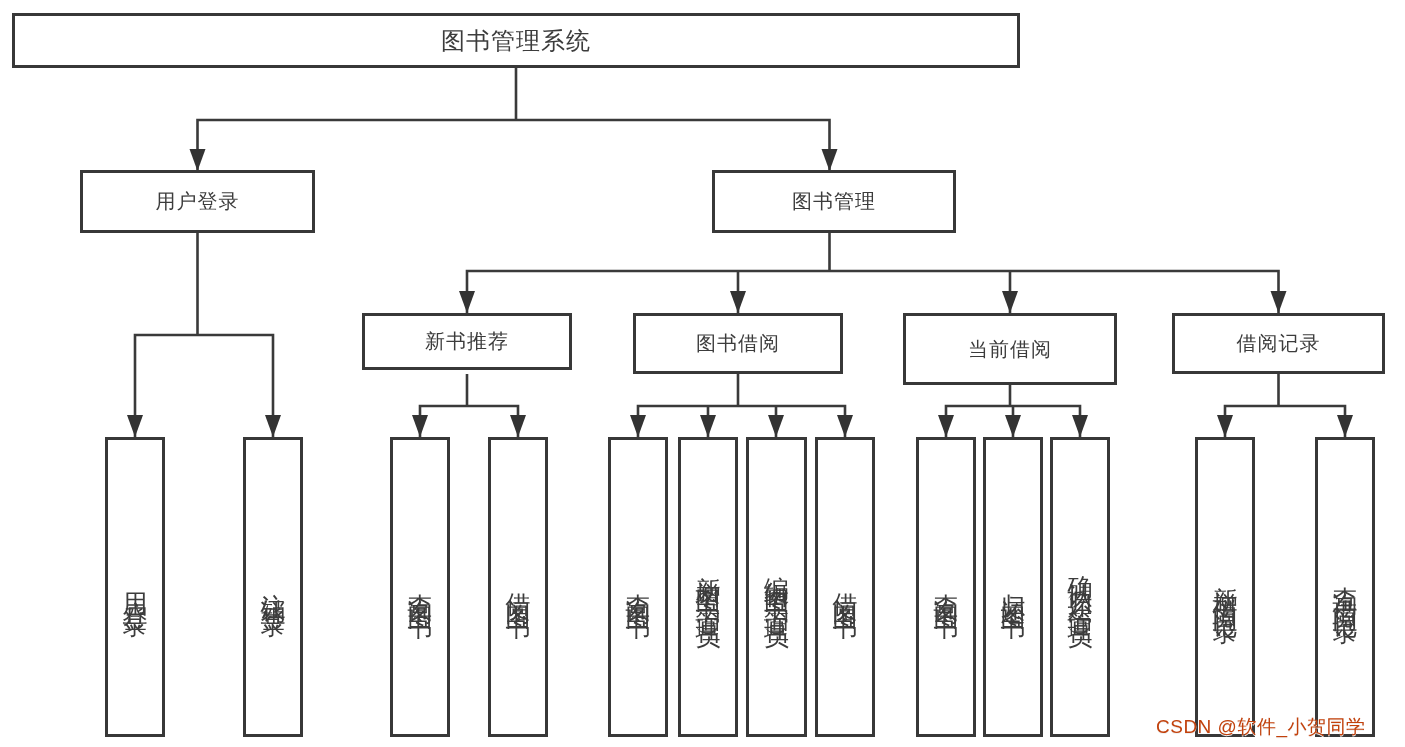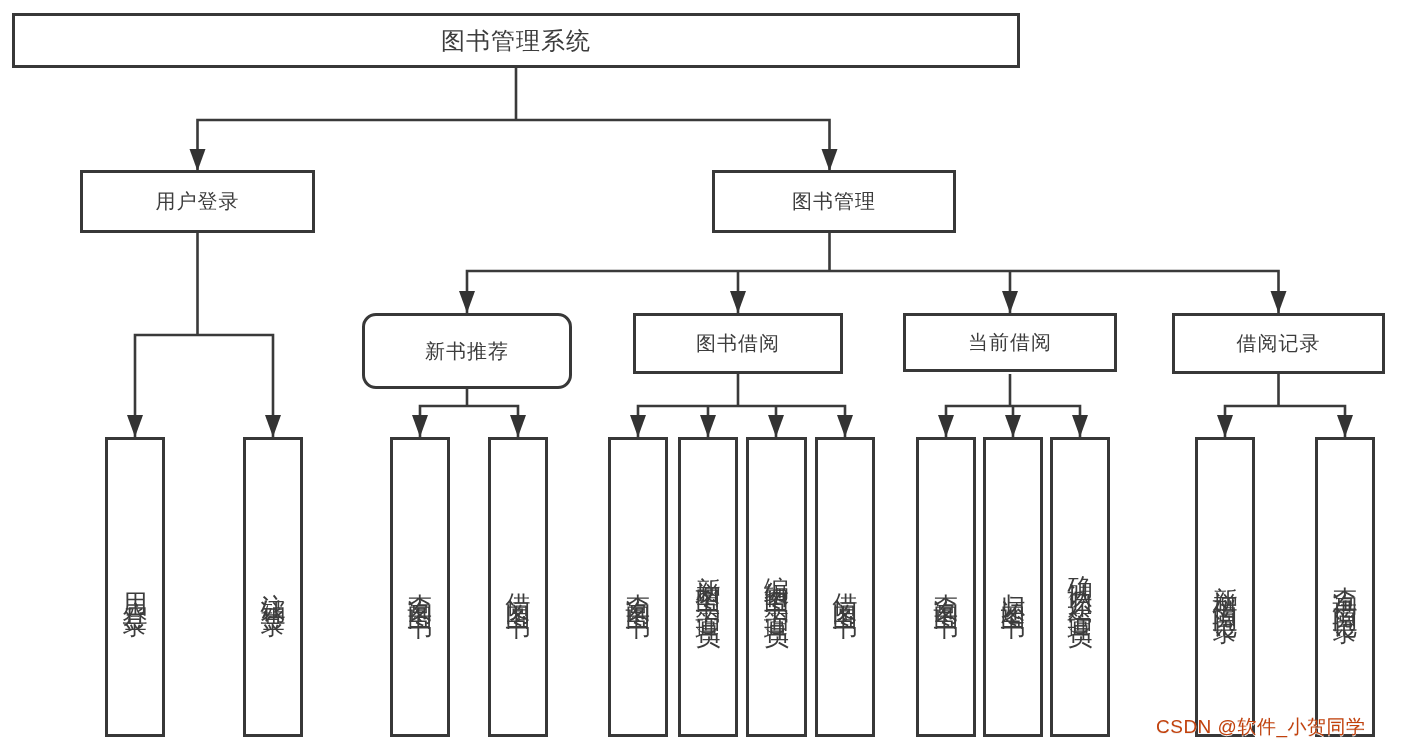"新书推荐" div.box { border-radius: 14px -> none; height: 76px -> 57px }
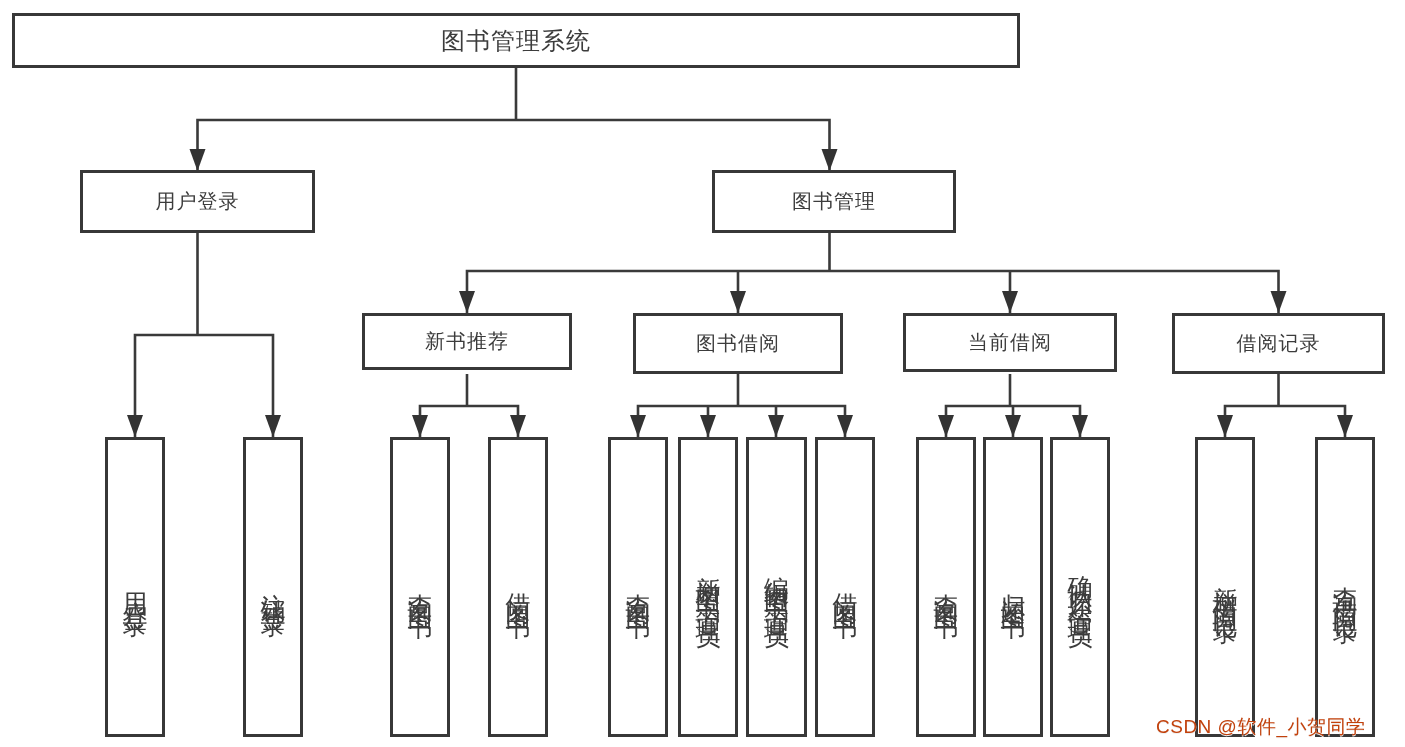"当前借阅" div.box { height: 59px -> 72px }
